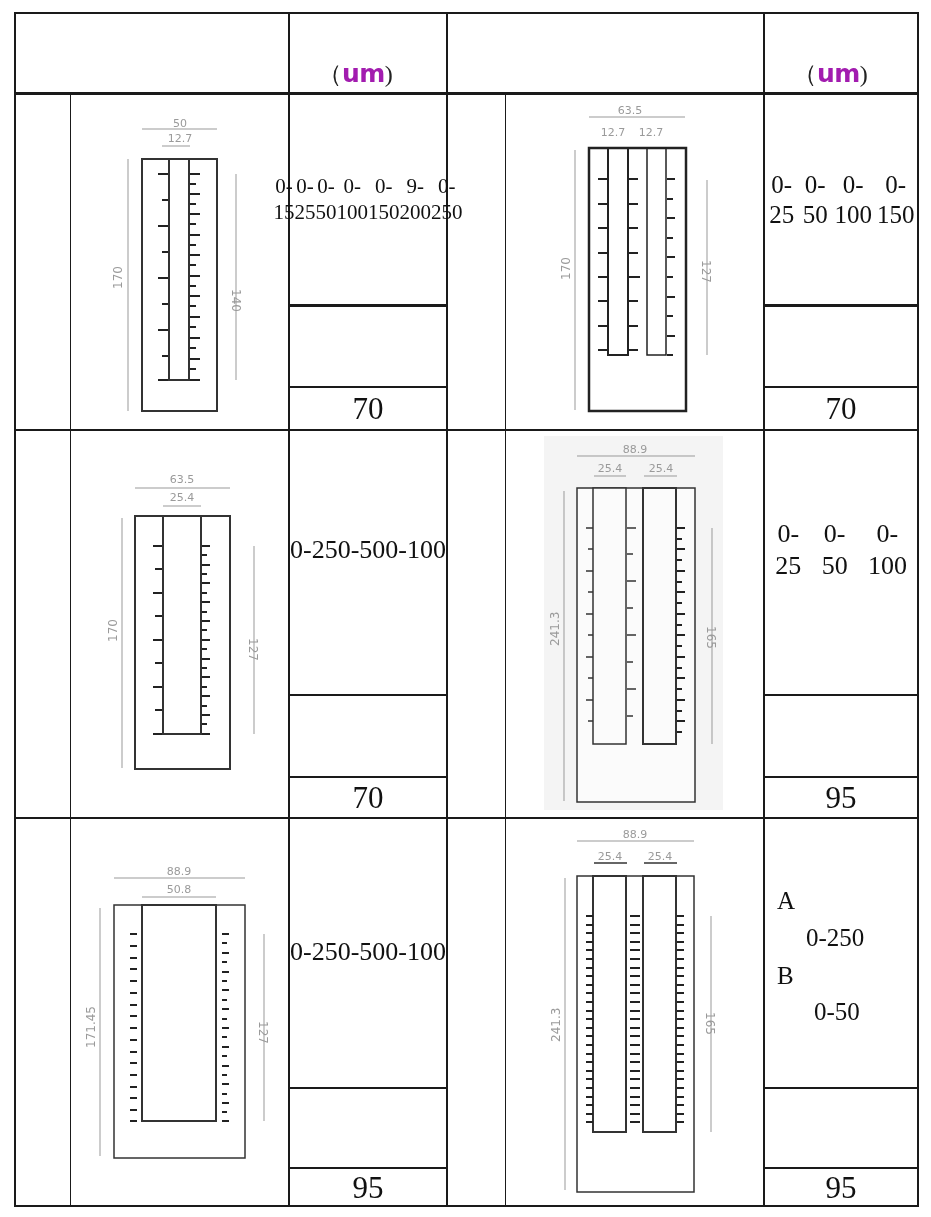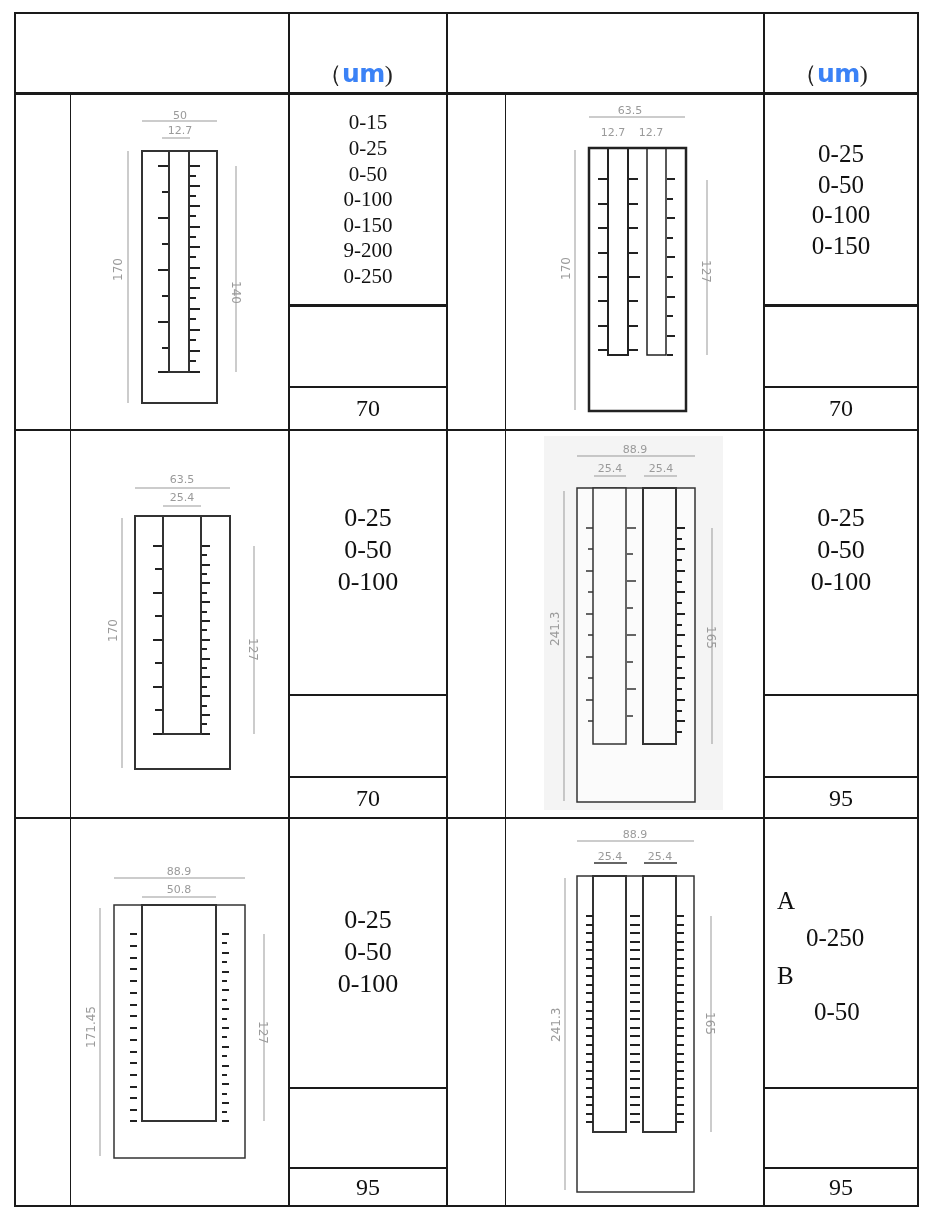"um" .unit .um { color: #3b82f6 -> #a21caf }
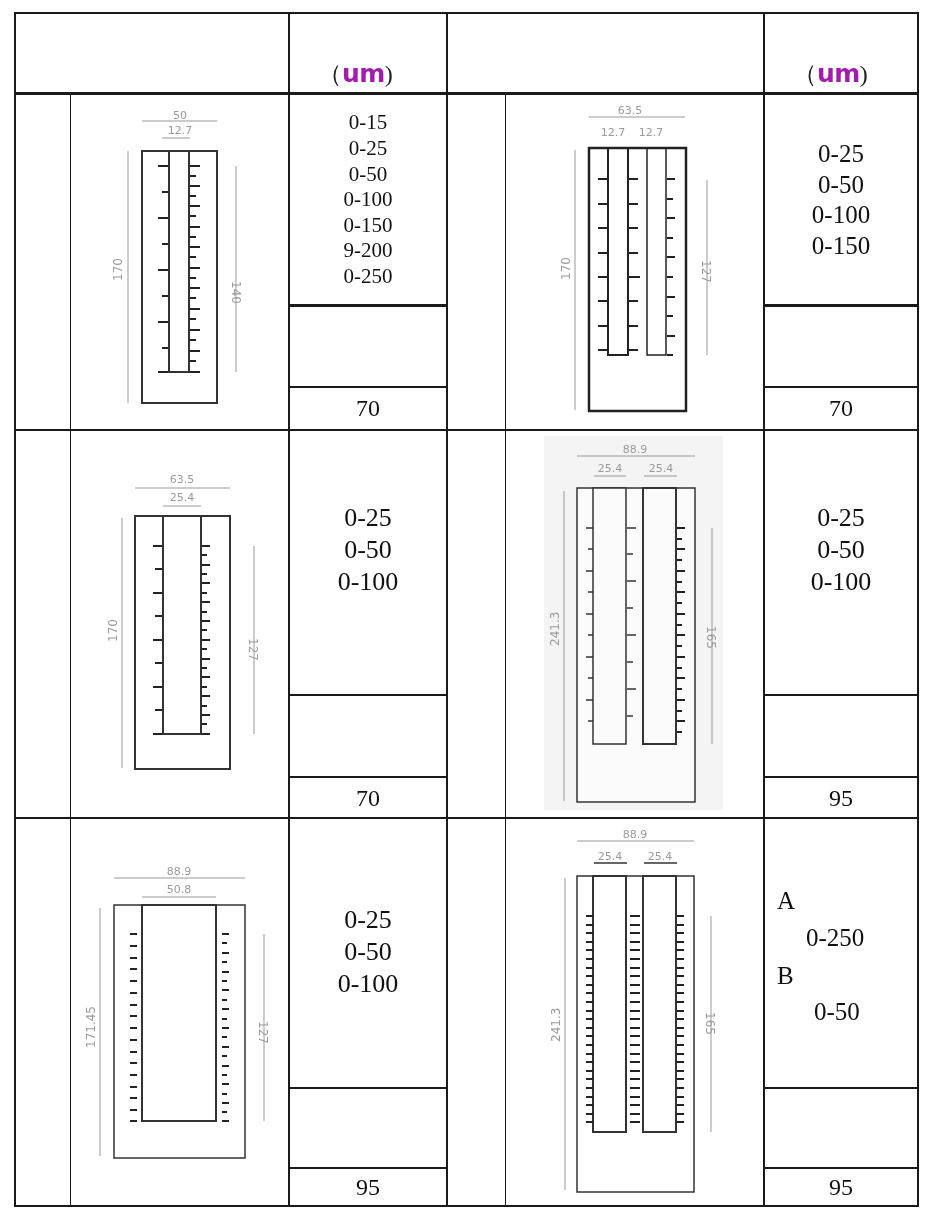"50" div { top: 106px -> 114px }
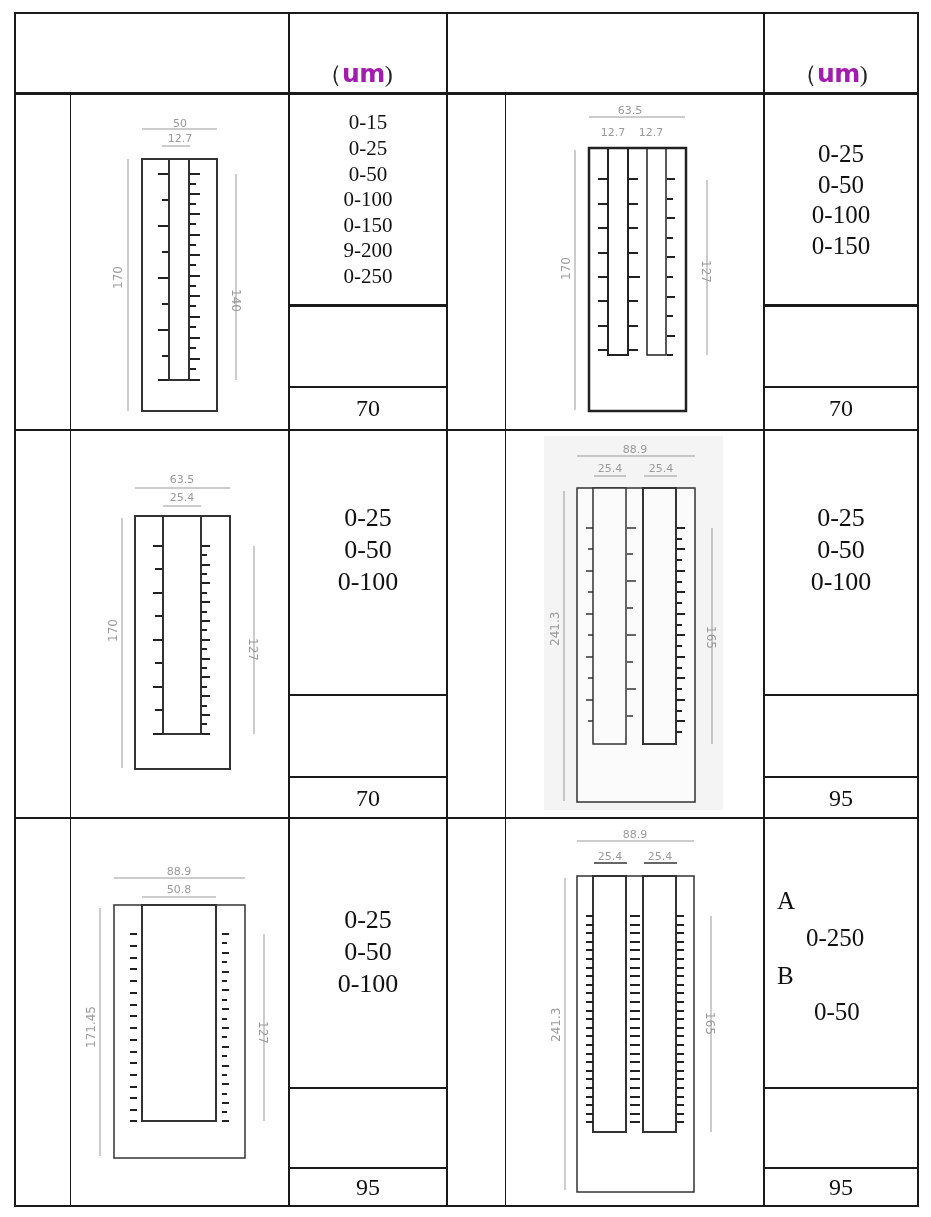"0-15" .cell { flex-direction: column -> row }
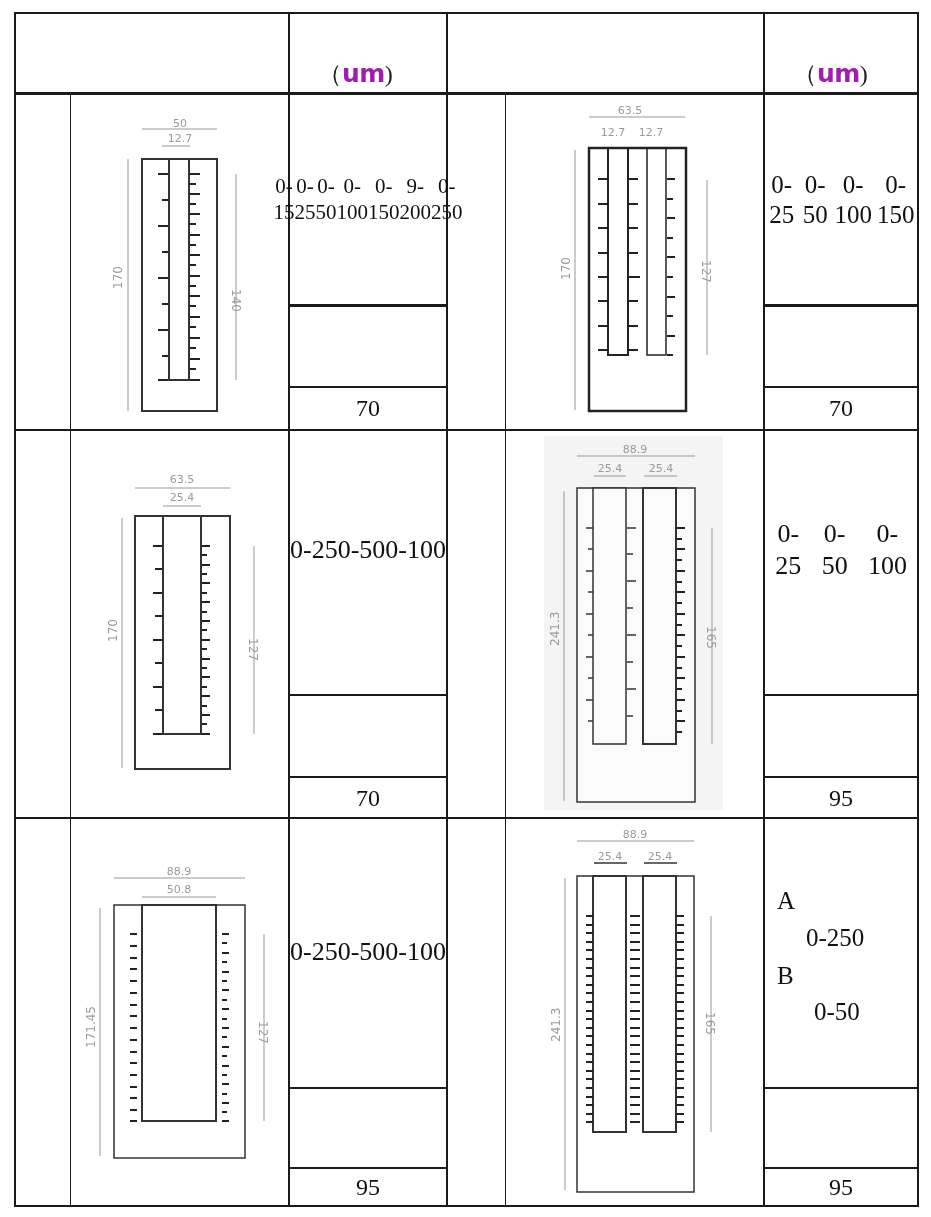"70" .val { font-size: 24px -> 31px }
